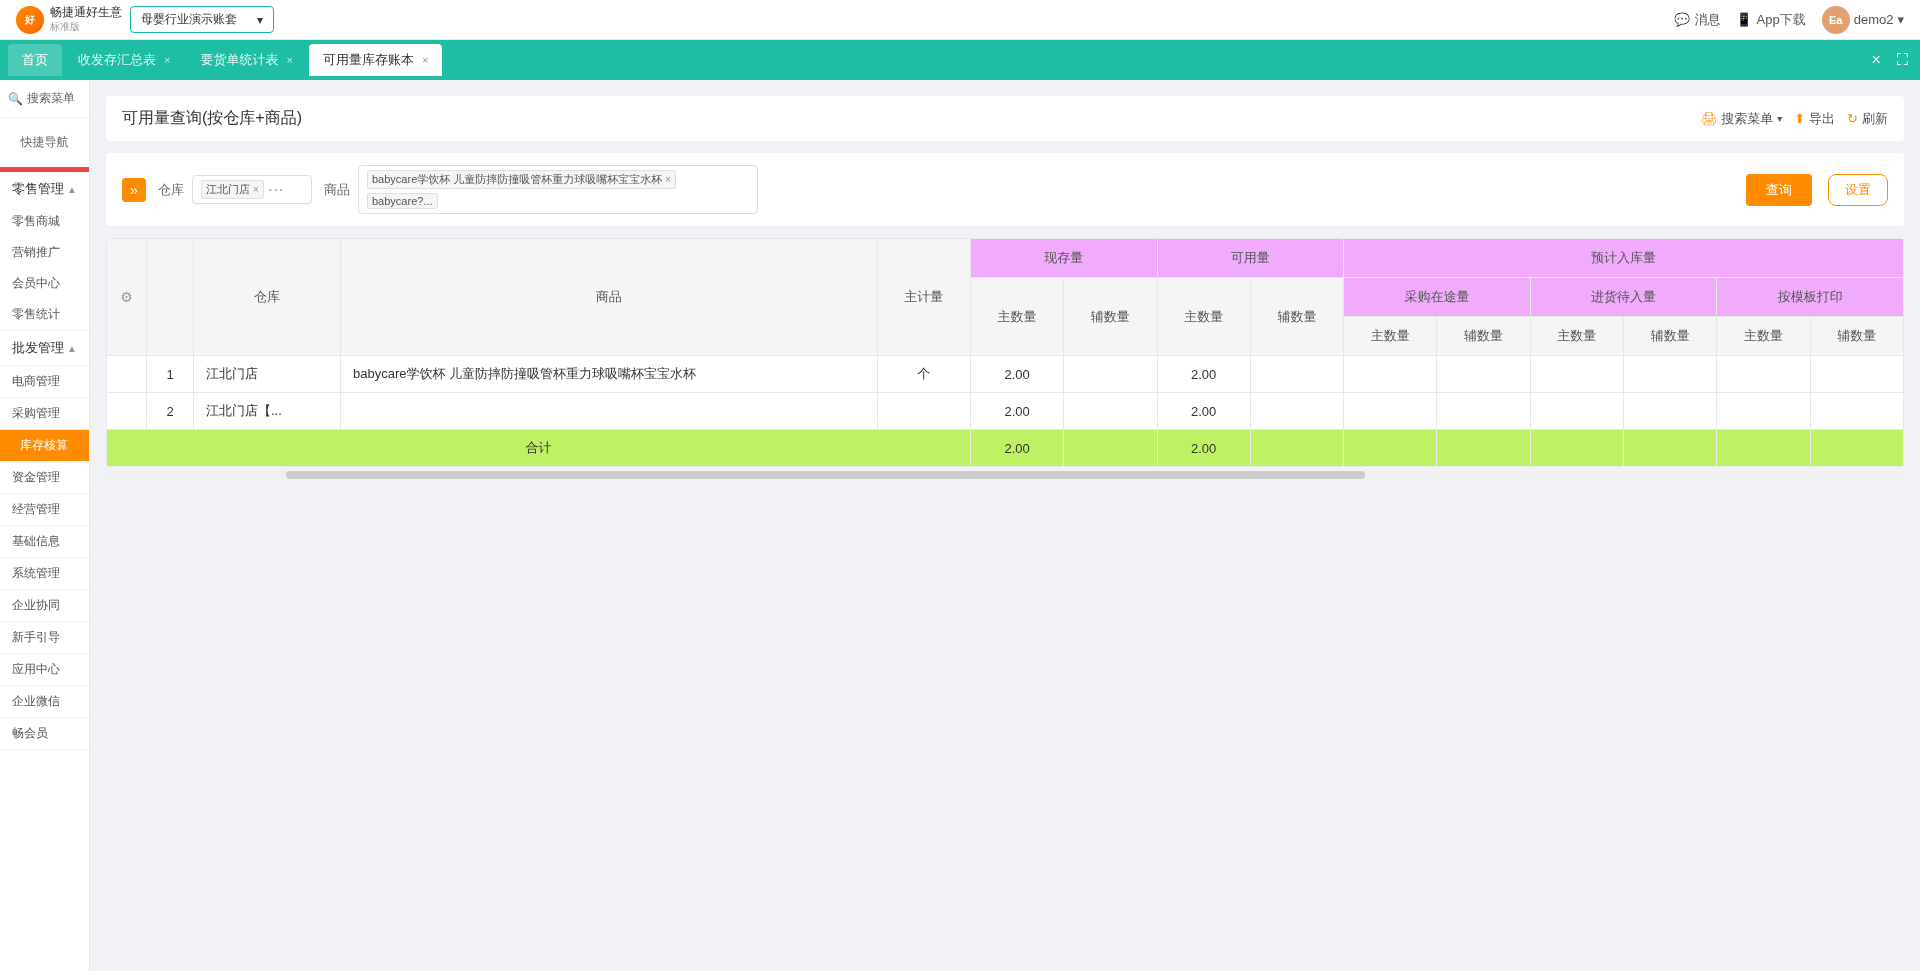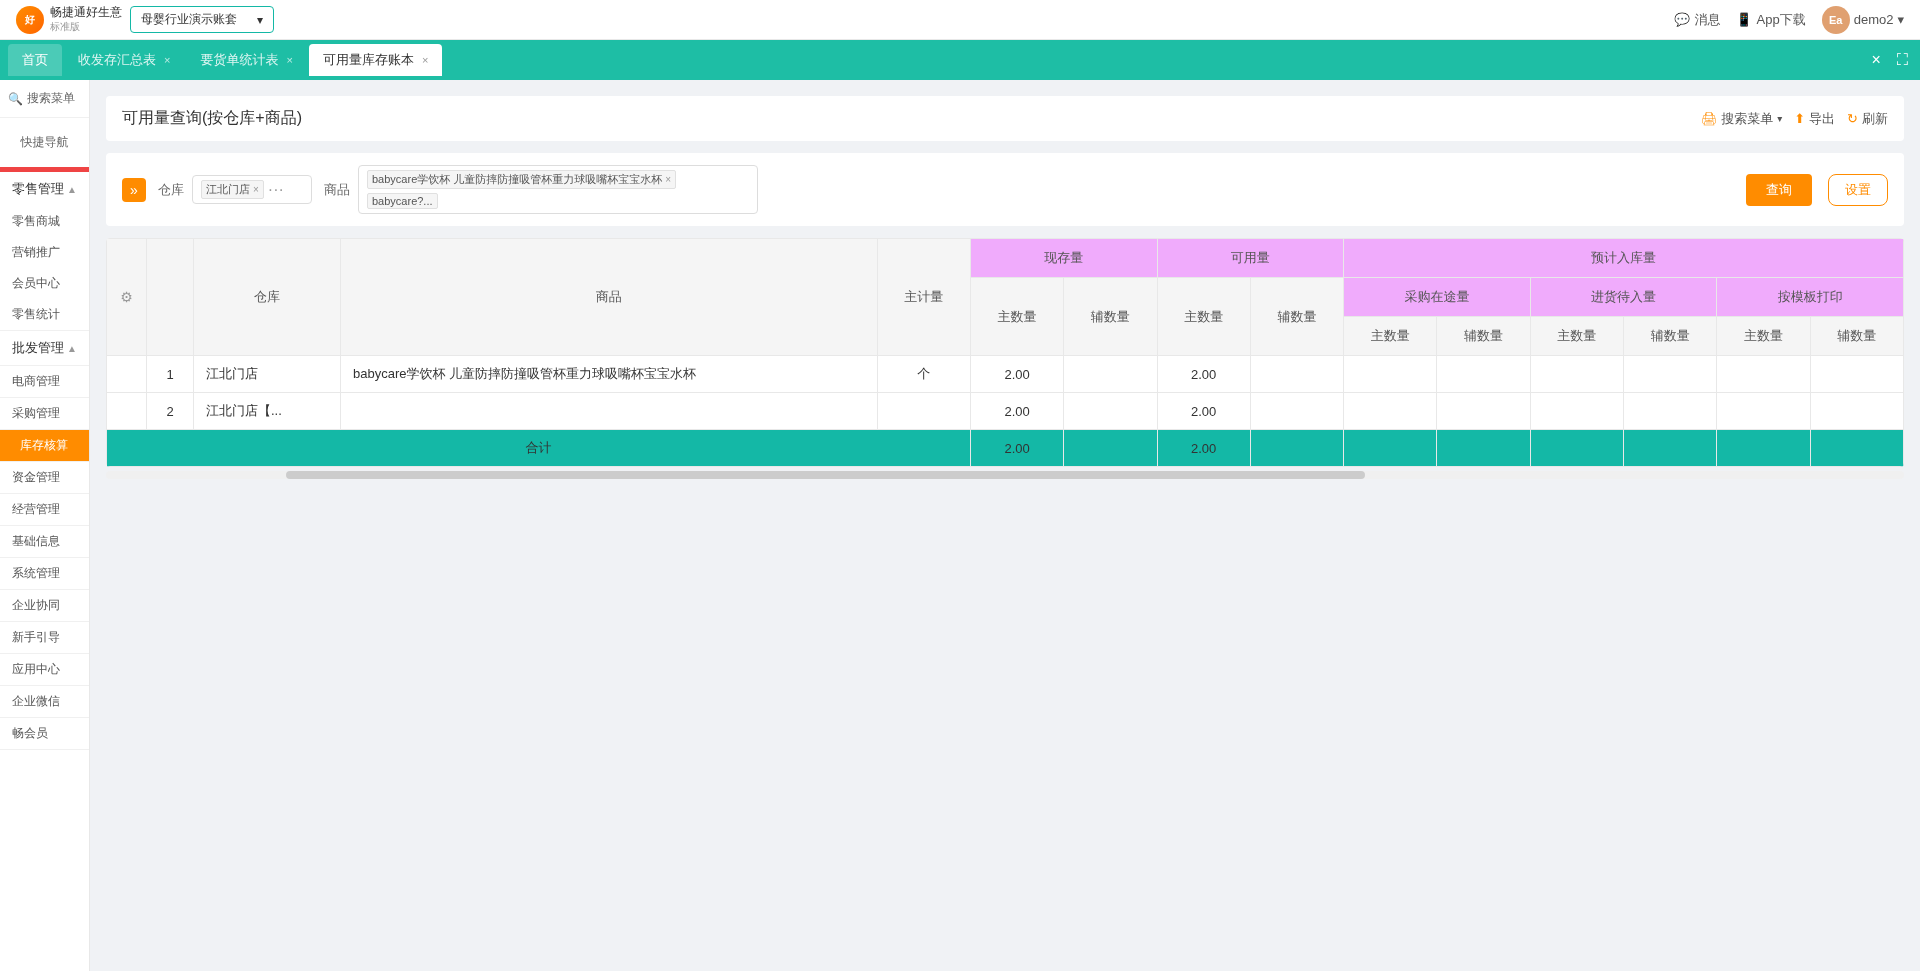"合计" .total-row { background: #14b8a6 -> #bef264 }
